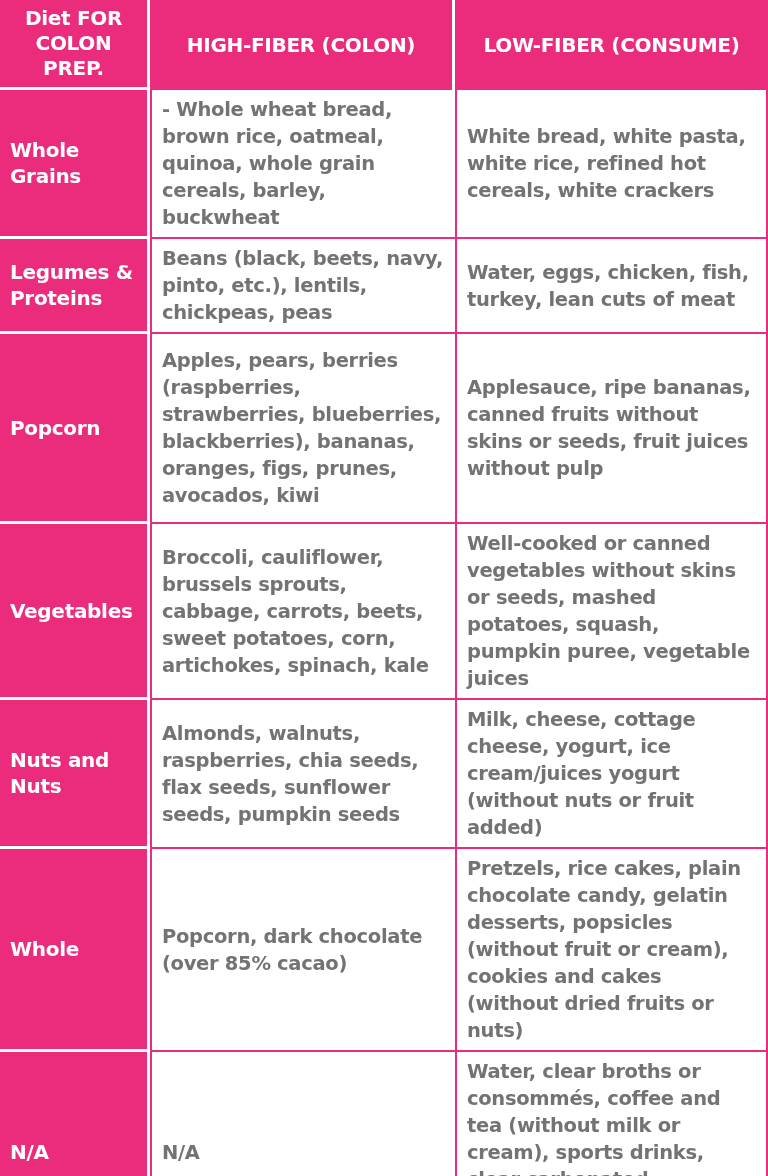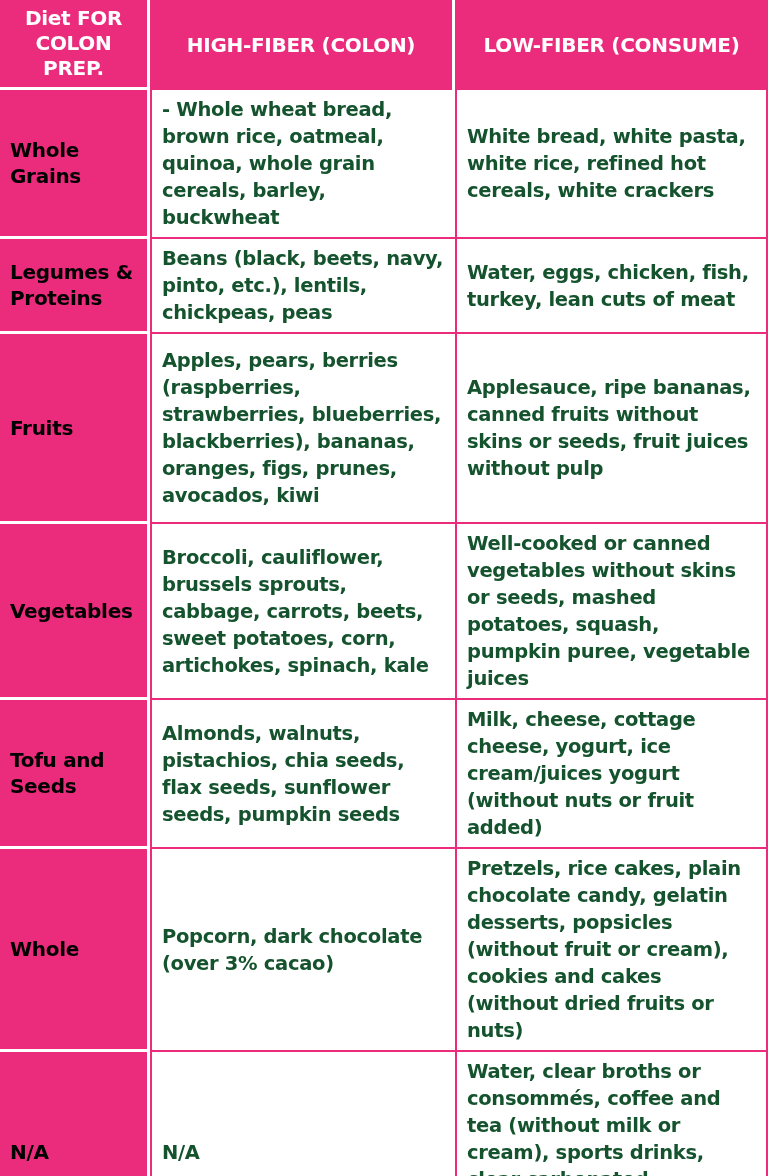"- Whole wheat bread, brown" td.food { color: #14532d -> #737373 }
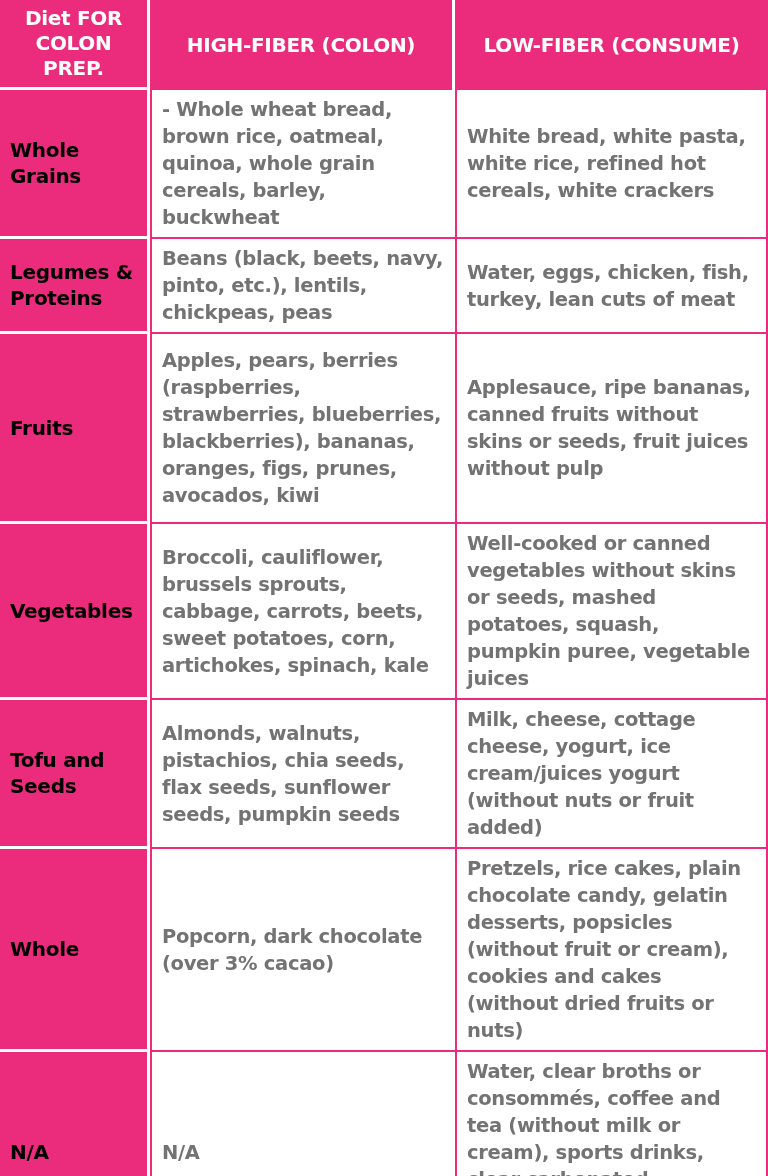"Whole Grains" td.cat { color: #000000 -> #ffffff }
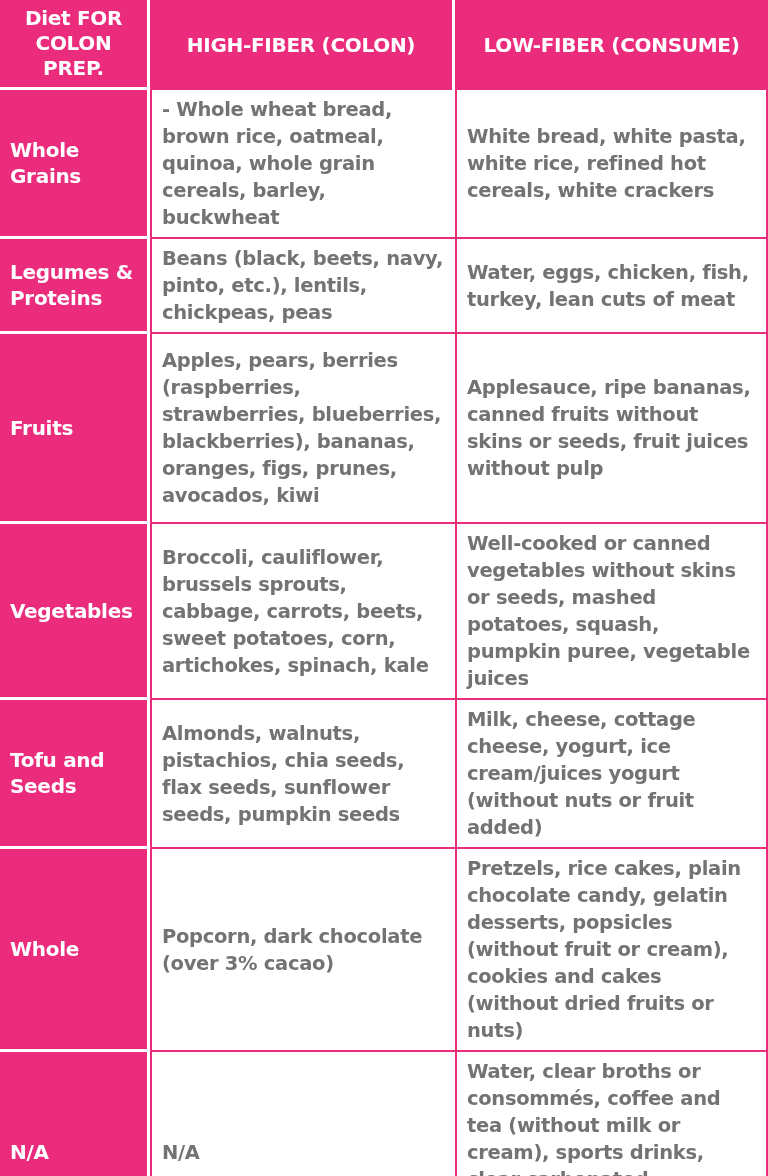"Fruits" td.cat { text: Fruits -> Popcorn }
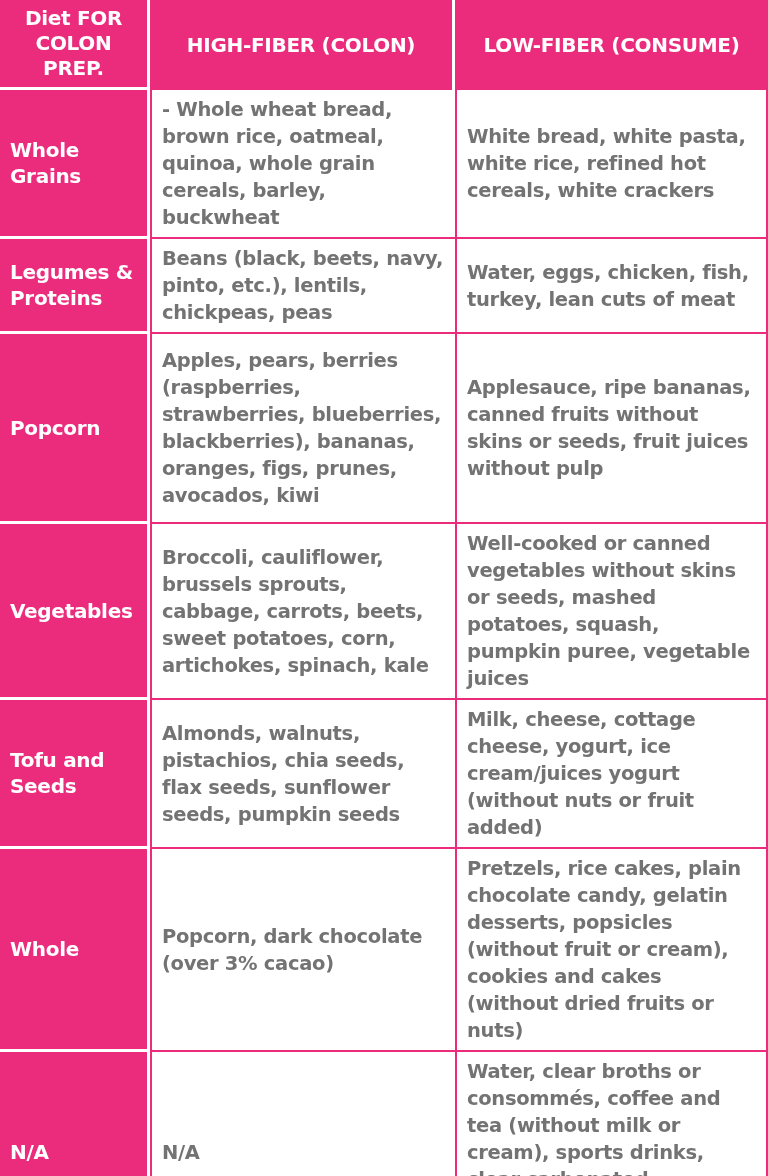"Almonds, walnuts, pistachios, chia" td.food { text: pistachios -> raspberries }
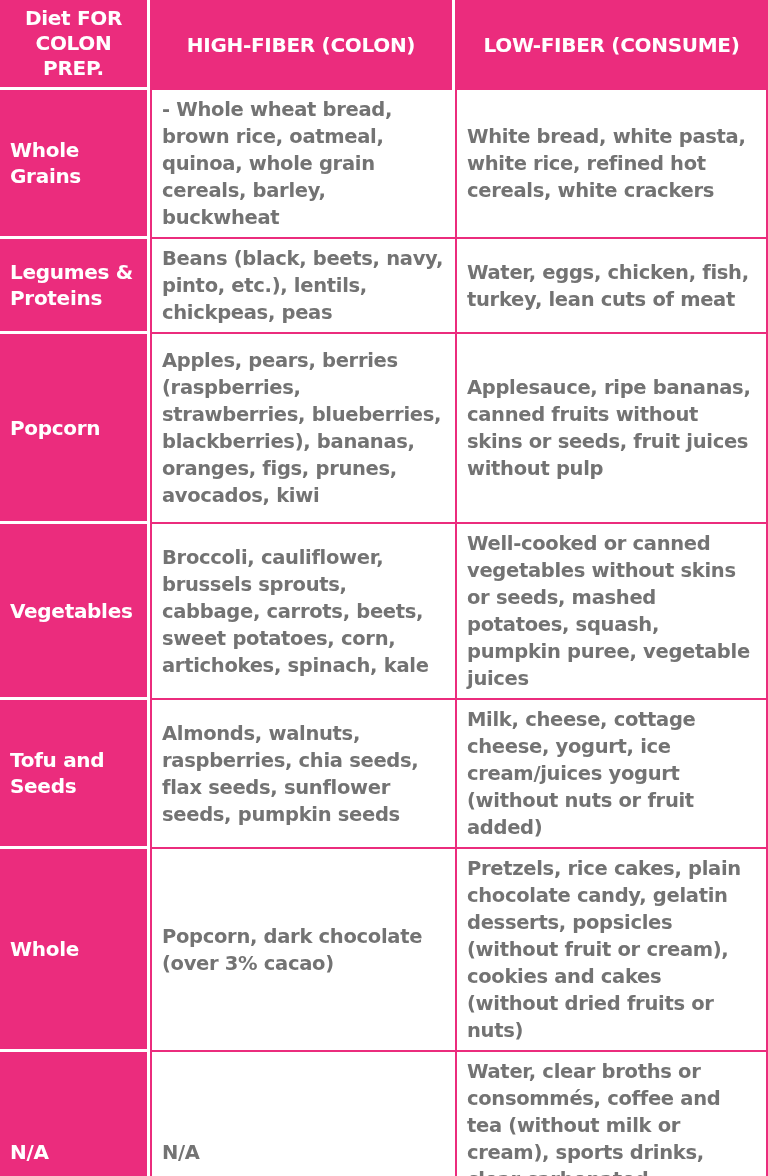"Tofu and Seeds" td.cat { text: Tofu and Seeds -> Nuts and Nuts }
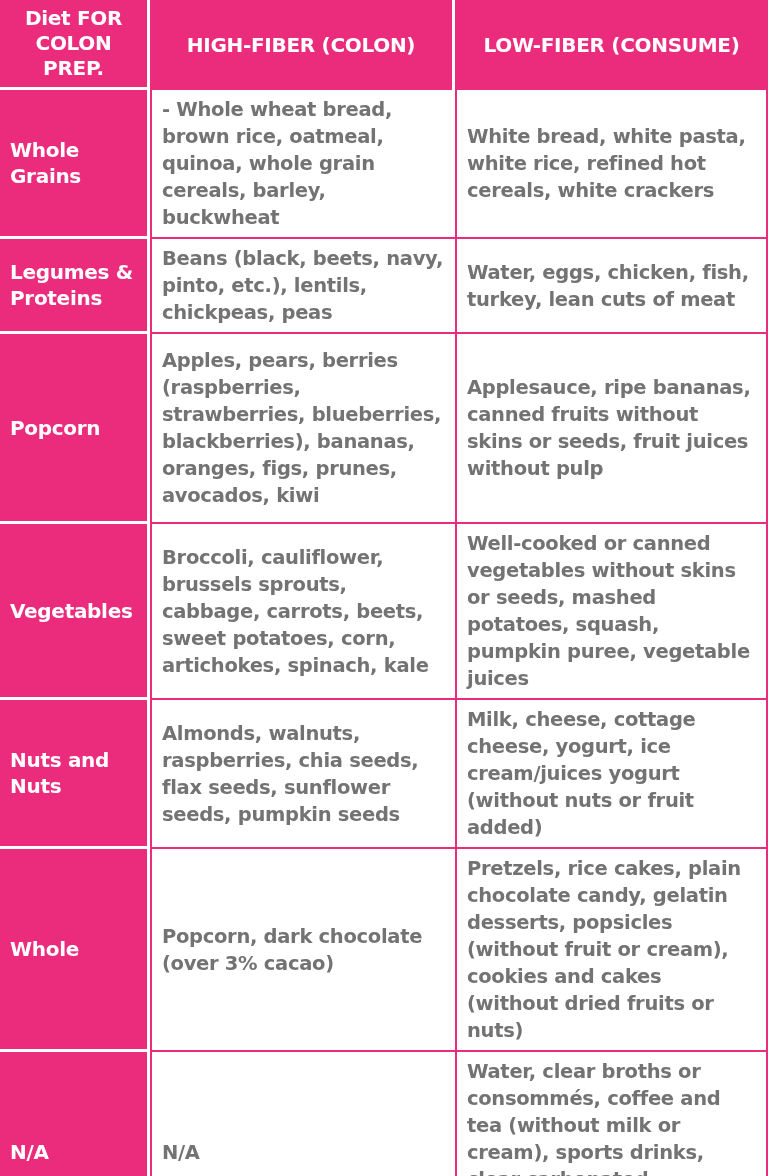"Popcorn, dark chocolate (over 3%" td.food { text: 3% -> 85% }
